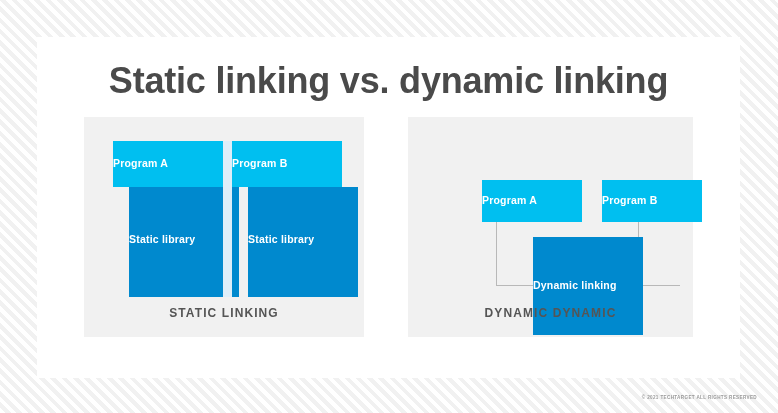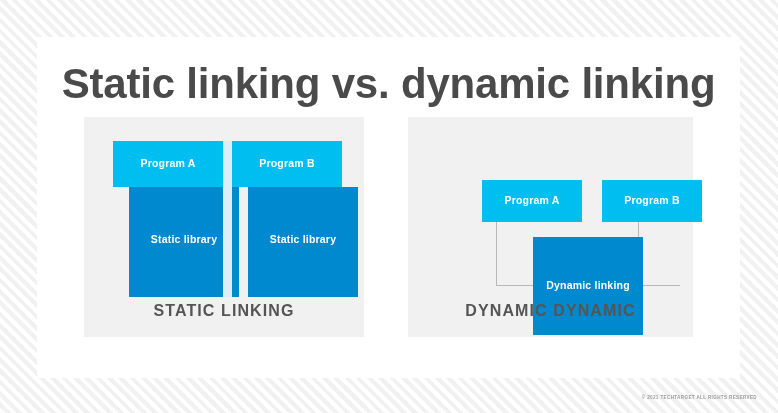"Static linking vs. dynamic linking" #title { font-size: 42px -> 36px }
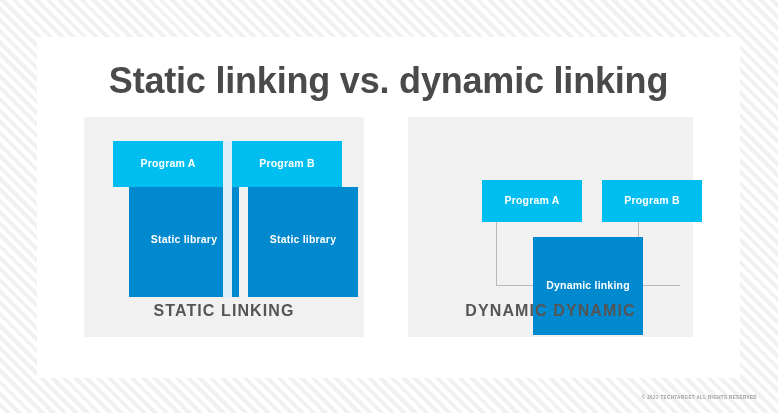"Program A" .cell-label { text-align: center -> none }
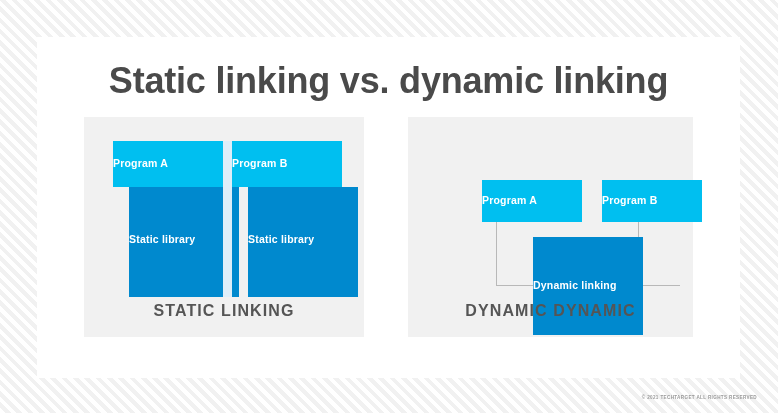"STATIC LINKING" .panel-caption { font-size: 16px -> 12px }
